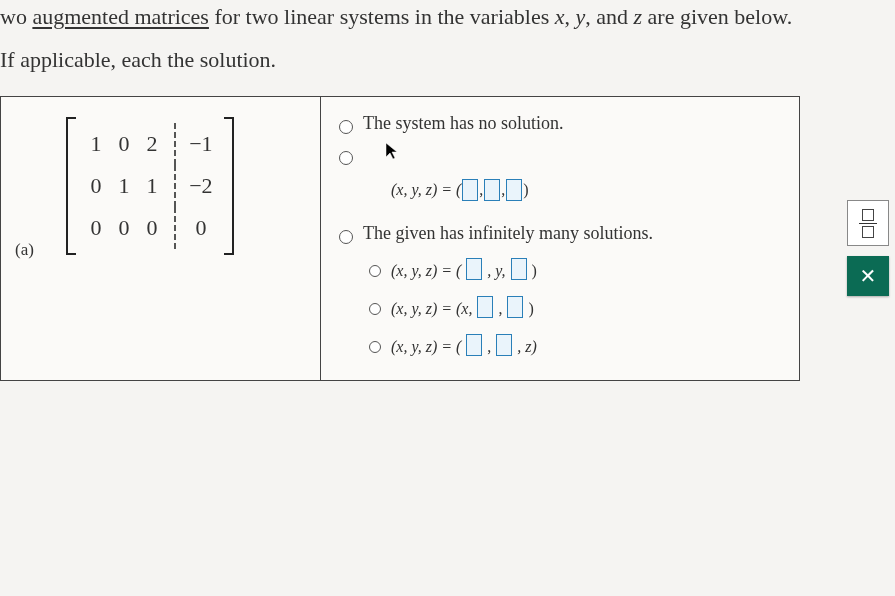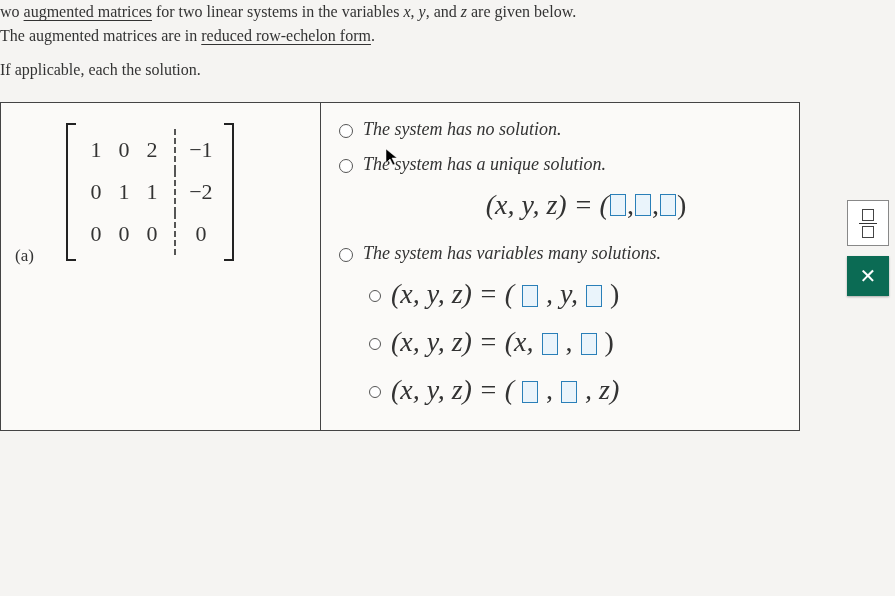"wo augmented matrices for two" .intro { font-size: 16px -> 22px }
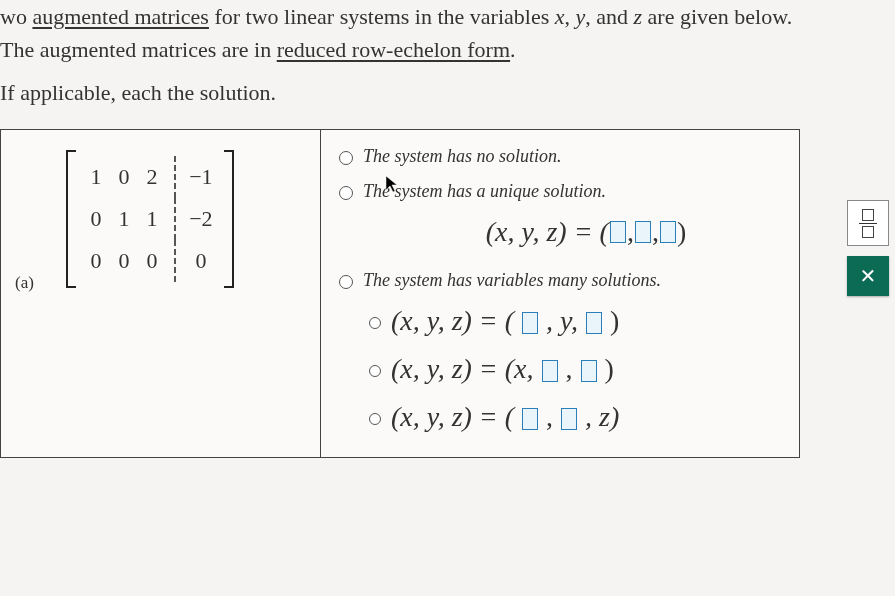"The augmented matrices are in" div { html: <div> <span>The augmented matrices are in </span><span>reduced row-echelon form</span><span>.</span> </div> -> none }
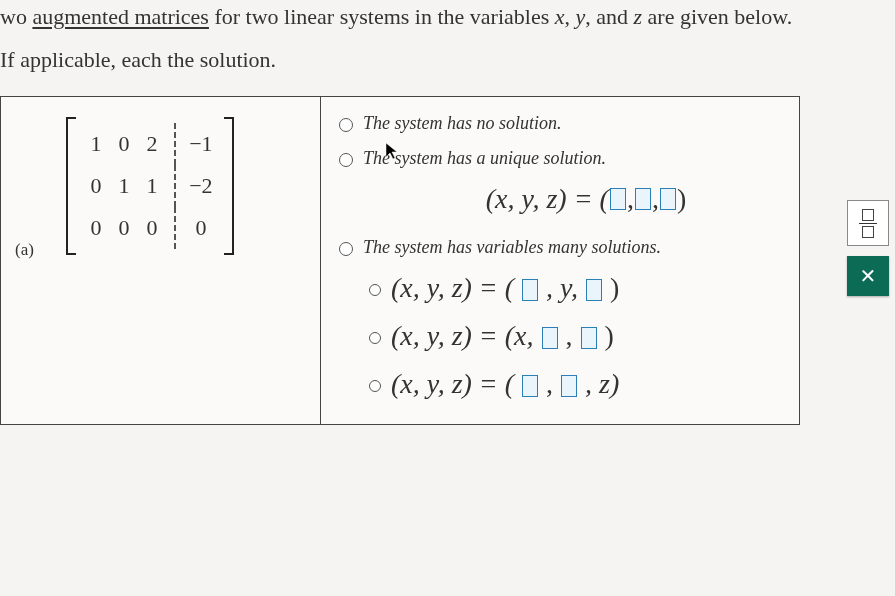"The system has no solution." .opt { align-items: center -> flex-end; font-style: italic -> none }
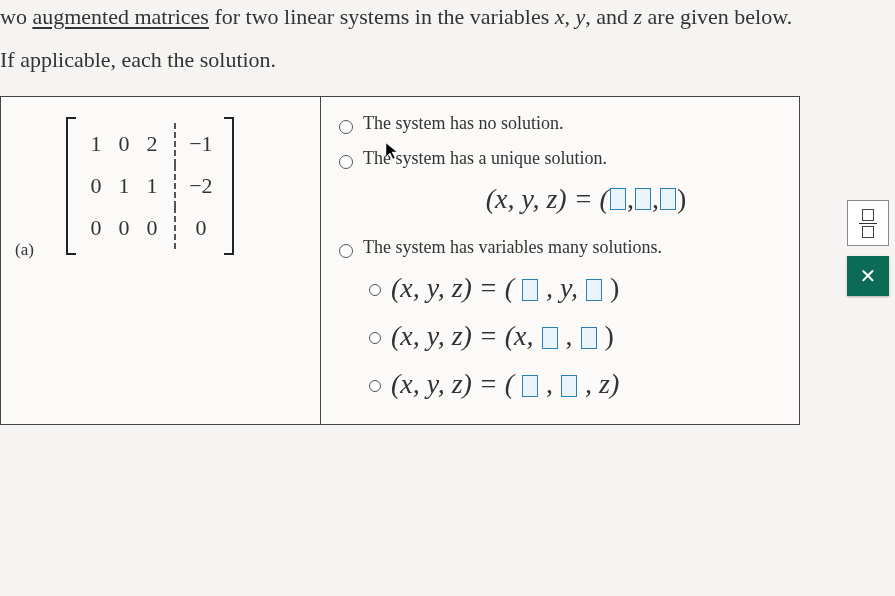"The system has a unique" span.opt-text { html: <span>The system has a unique solution.</span> -> none }
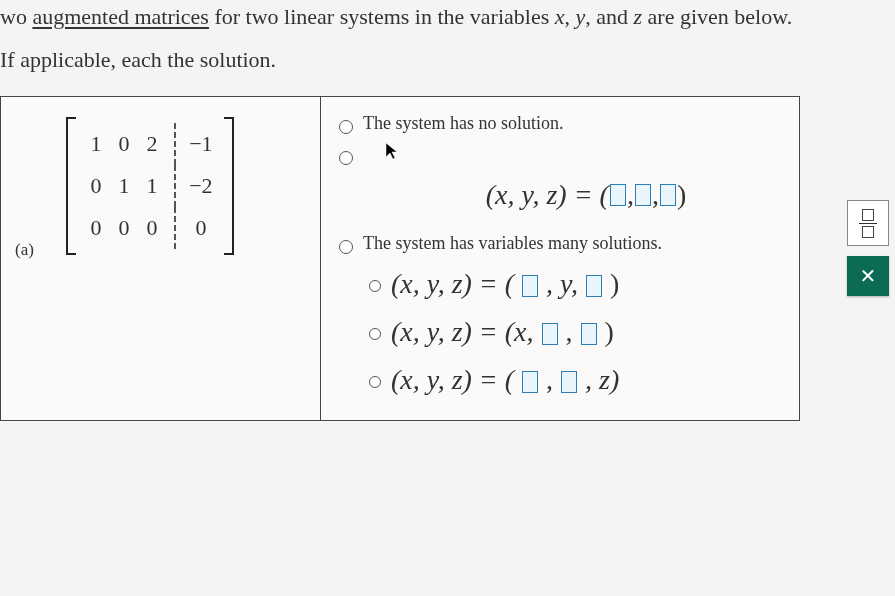"(x, y, z) = (" .eq { font-size: 28px -> 16px; justify-content: center -> none }
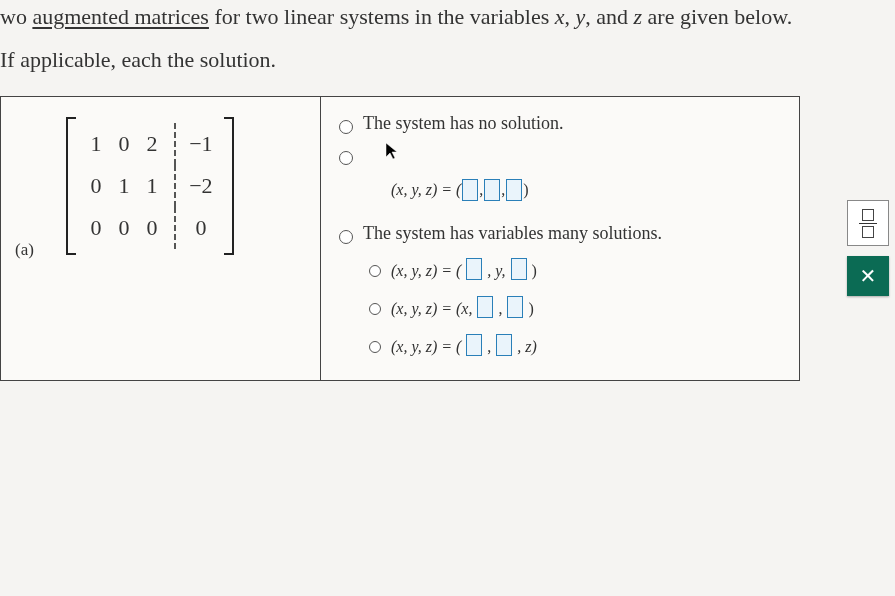"The system has variables many" span.opt-text { text: system has variables -> given has infinitely }
